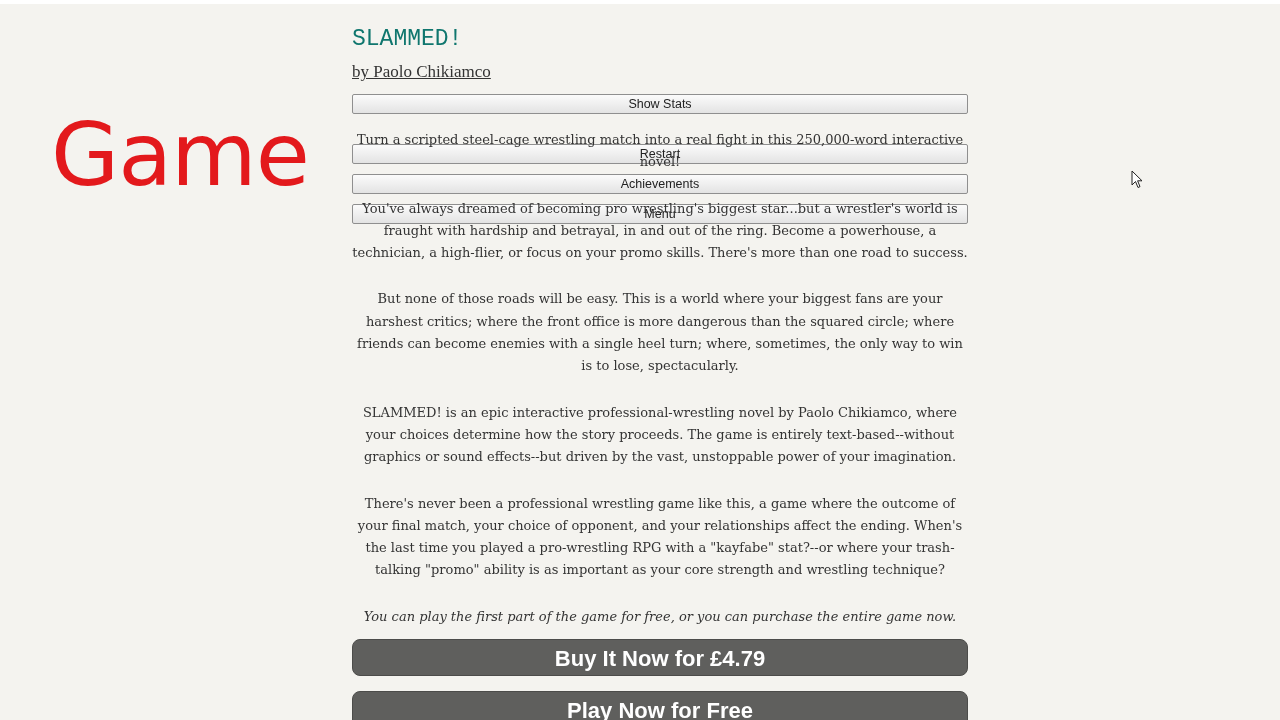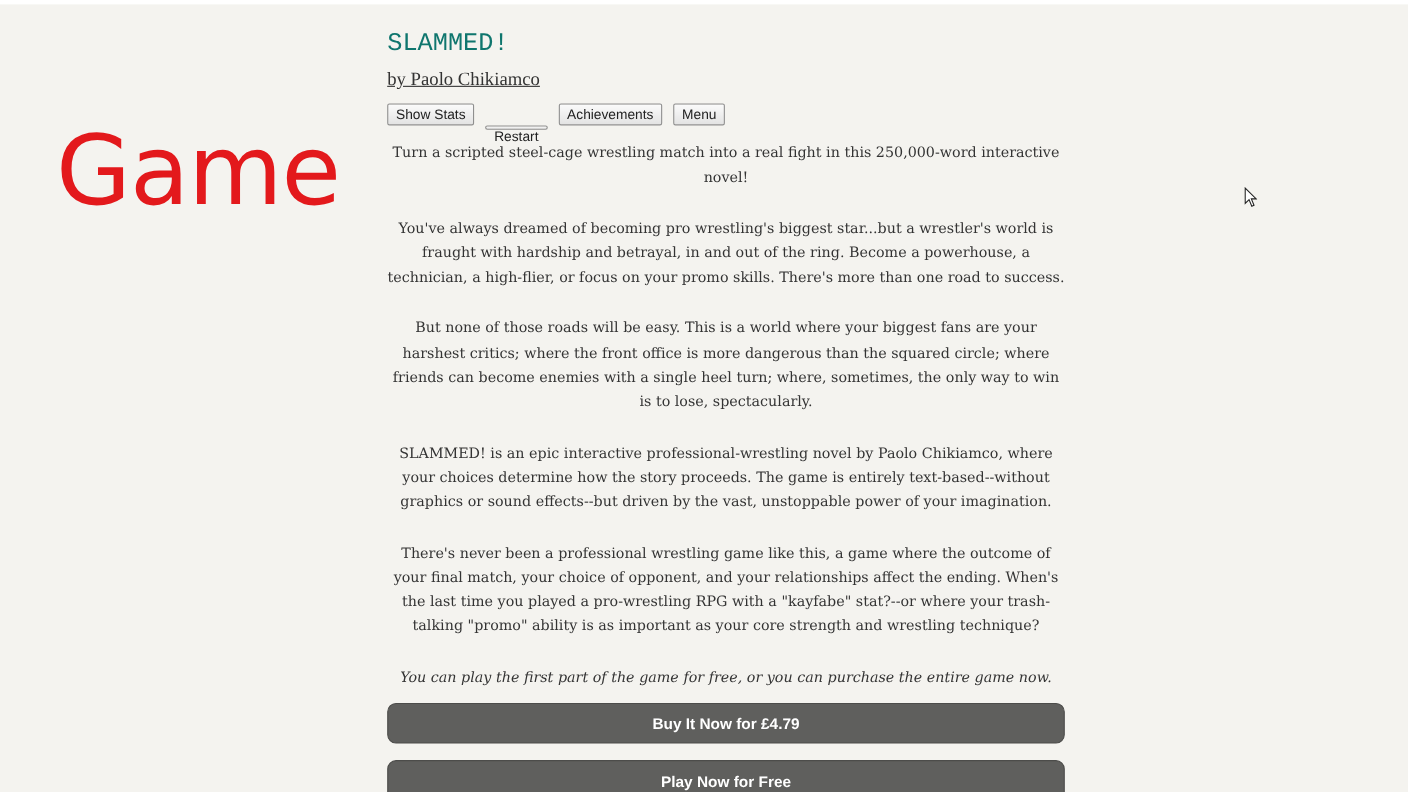"Show Stats" .toolbar { flex-direction: none -> column }
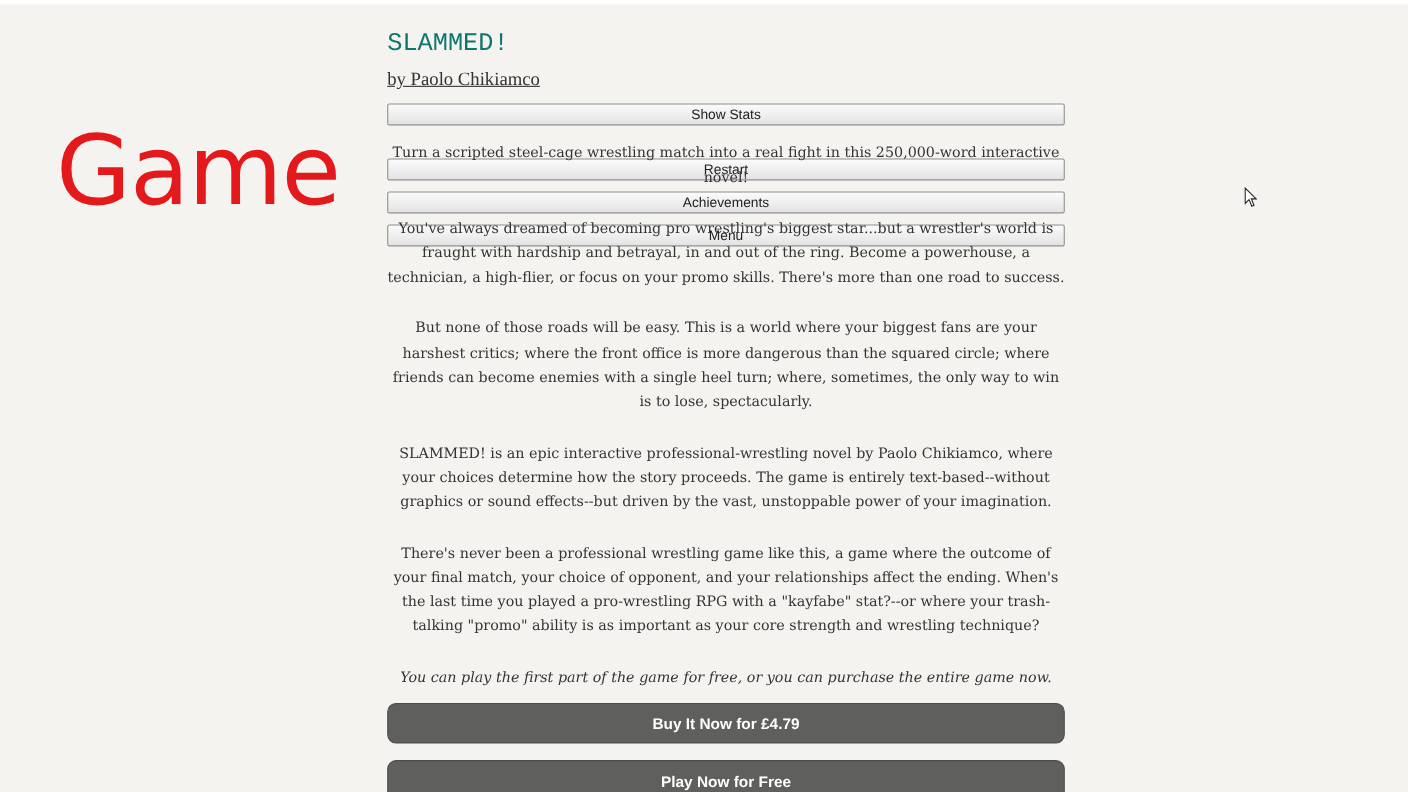"Buy It Now for £4.79" .big-btn { font-size: 14px -> 22px }
